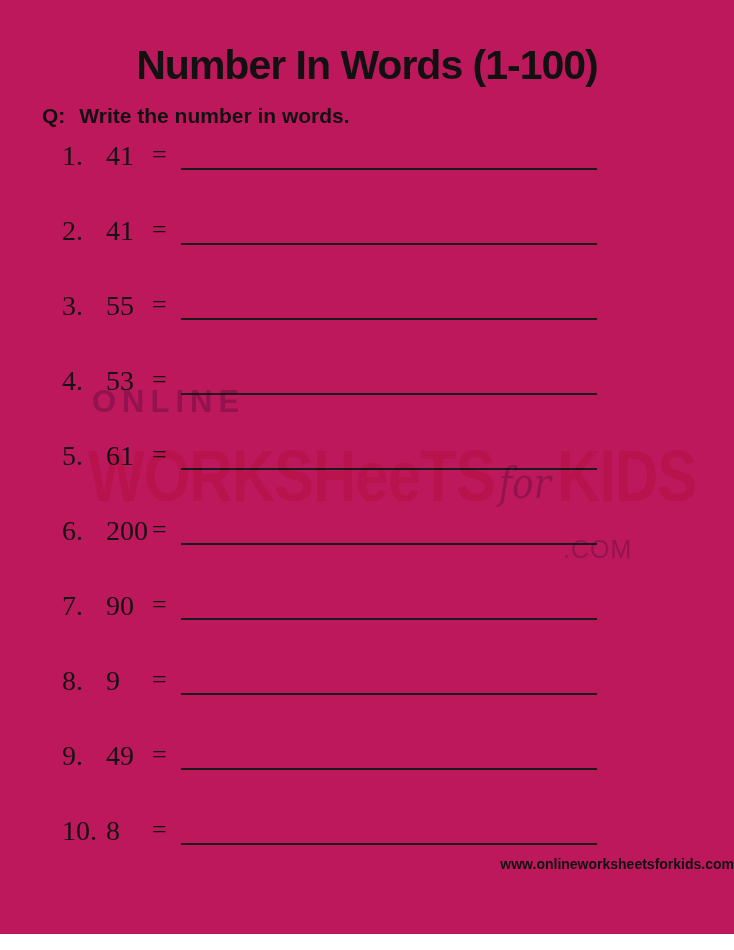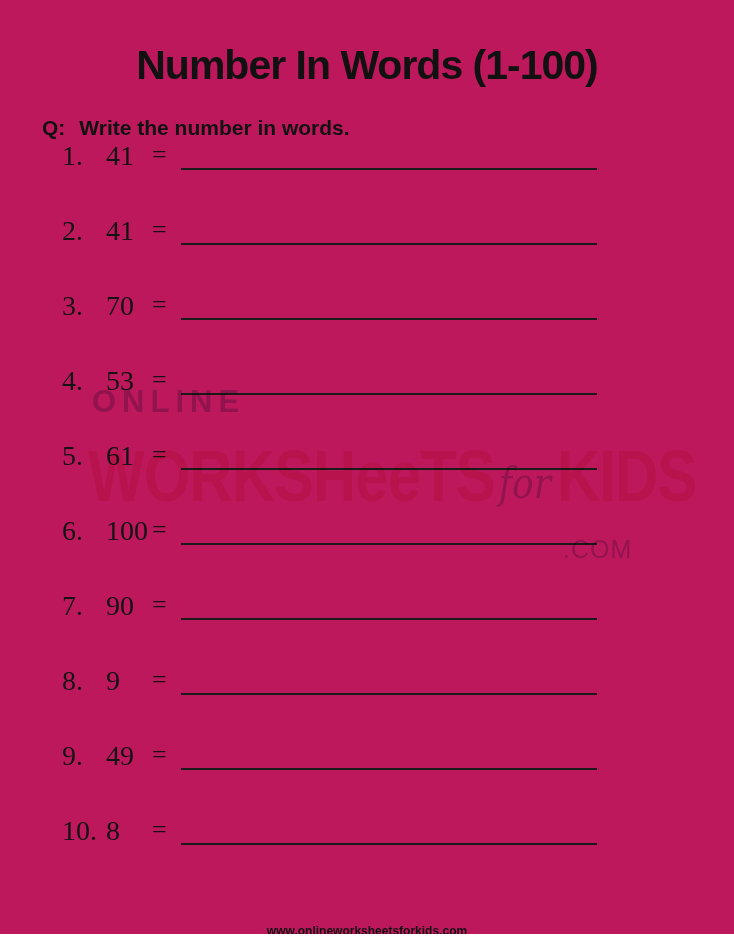"Q: Write the number in" .question { top: 116px -> 104px }
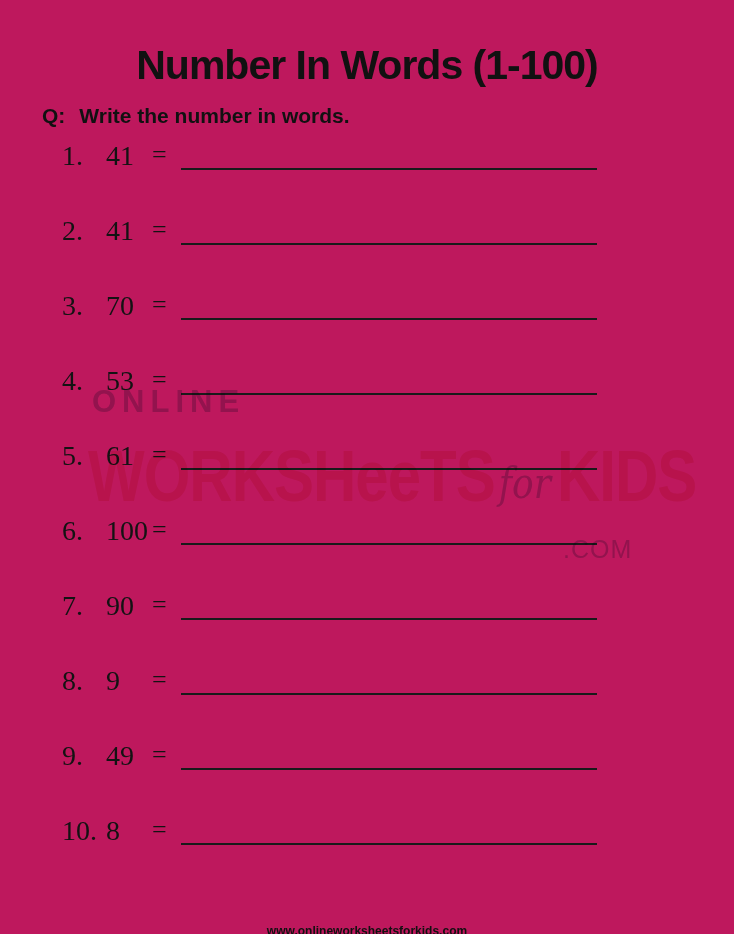"70" span.val { text: 70 -> 55 }
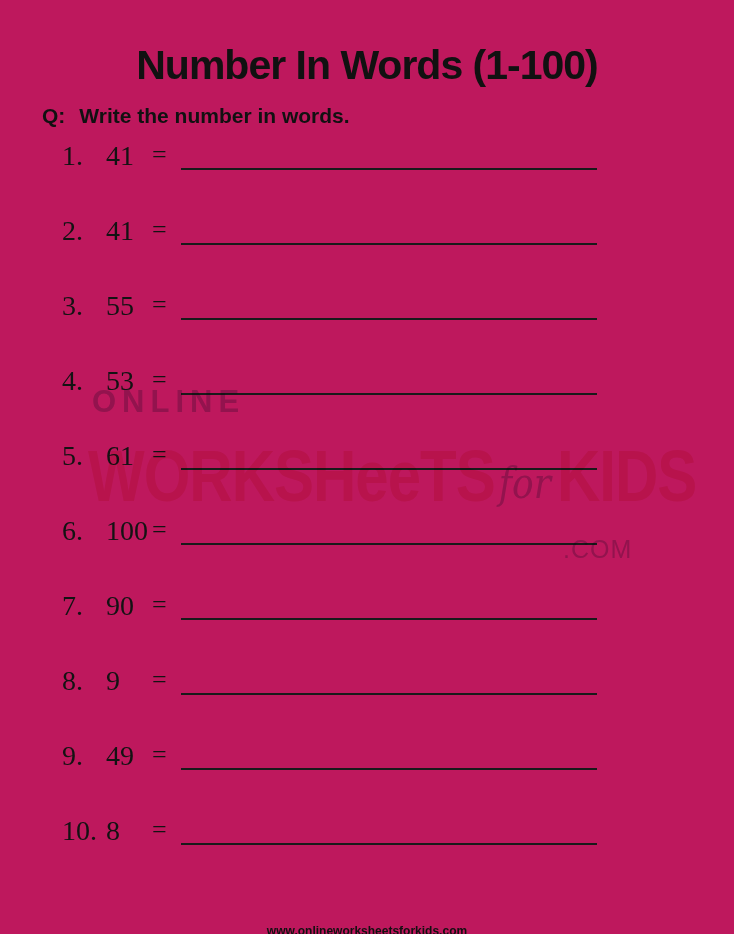"100" span.val { text: 100 -> 200 }
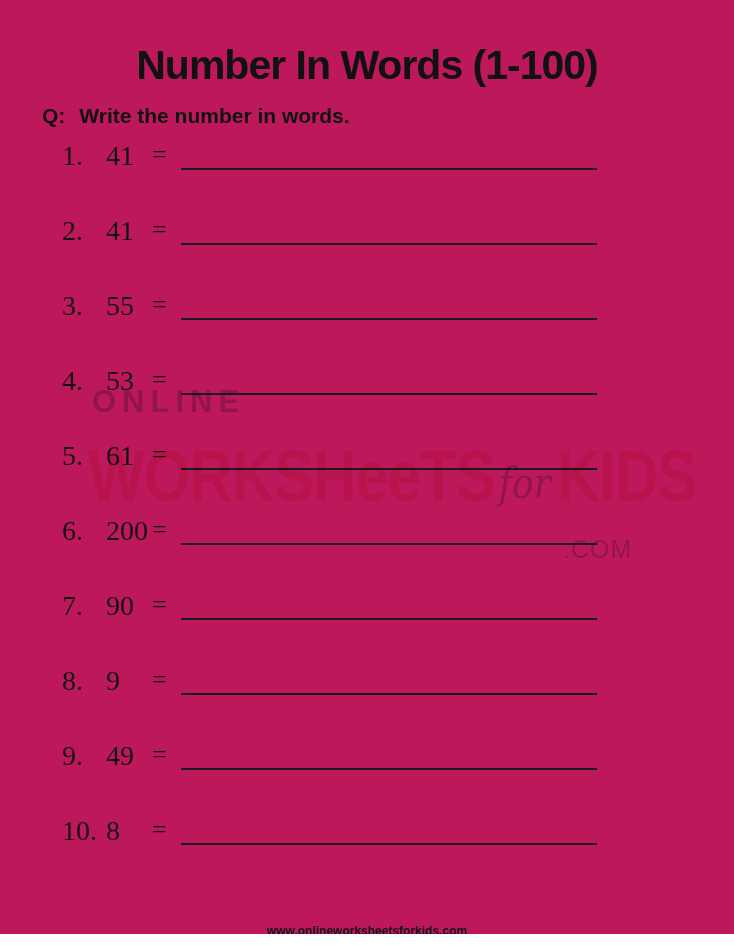"www.onlineworksheetsforkids.com" .footer { font-size: 12px -> 14px; text-align: center -> right; top: 924px -> 856px }
